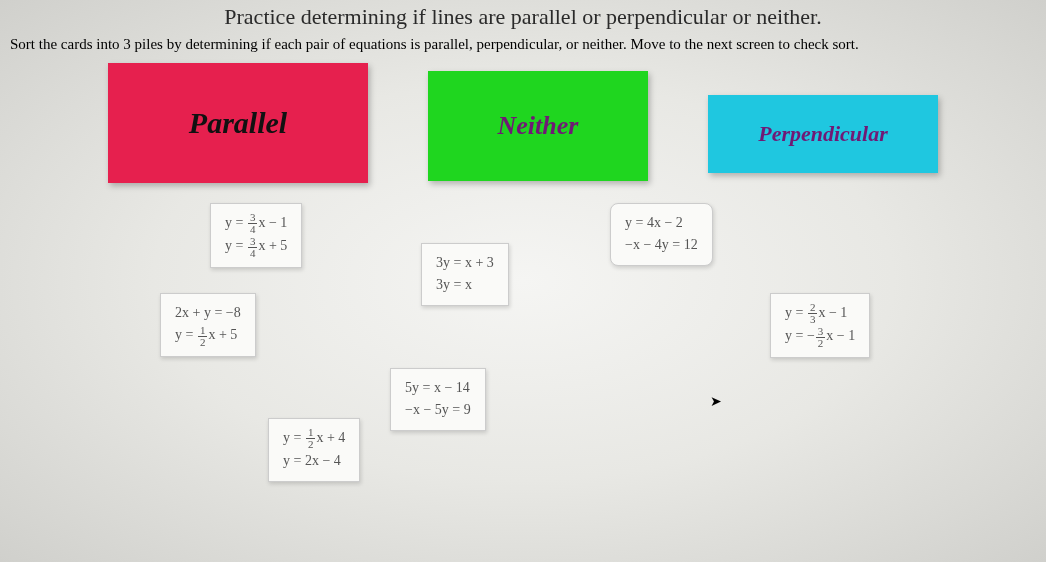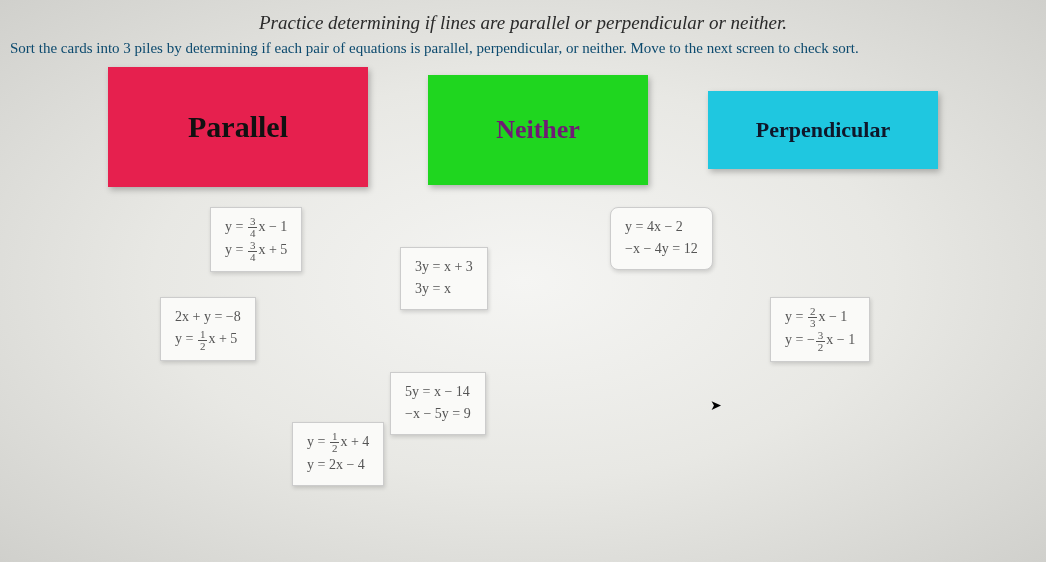"Practice determining if lines are" .heading { font-size: 19px -> 22px; font-style: italic -> none; padding-top: 12px -> 4px }
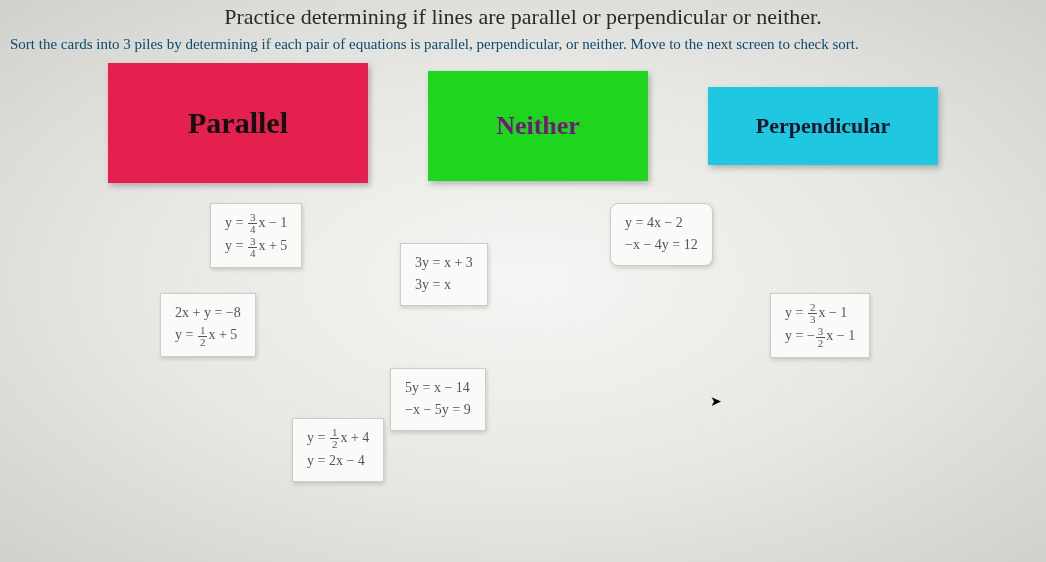"Sort the cards into 3" .instruction { color: #0c4a6e -> #000000 }
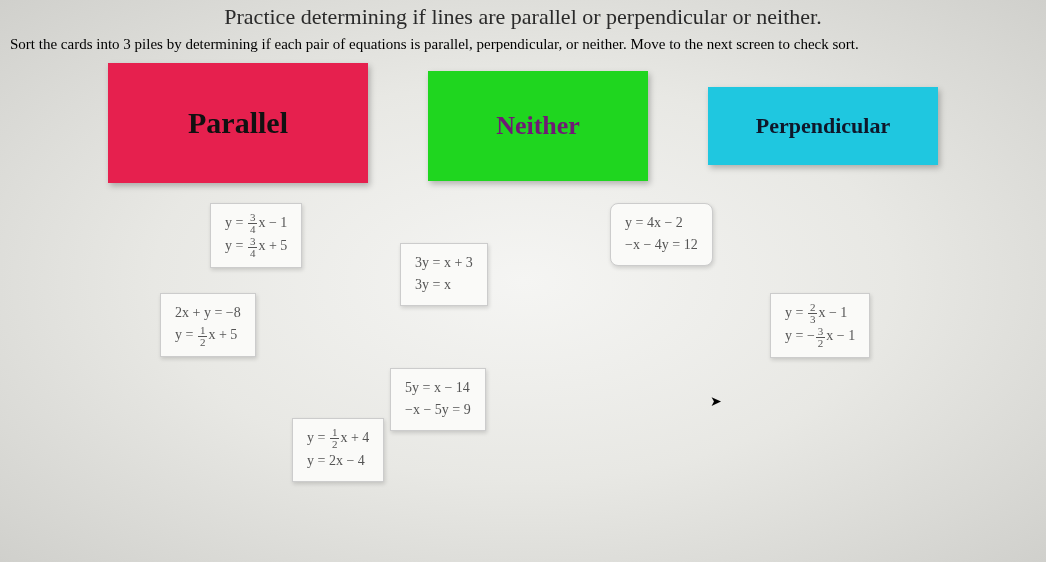"Parallel" .bin { font-style: none -> italic }
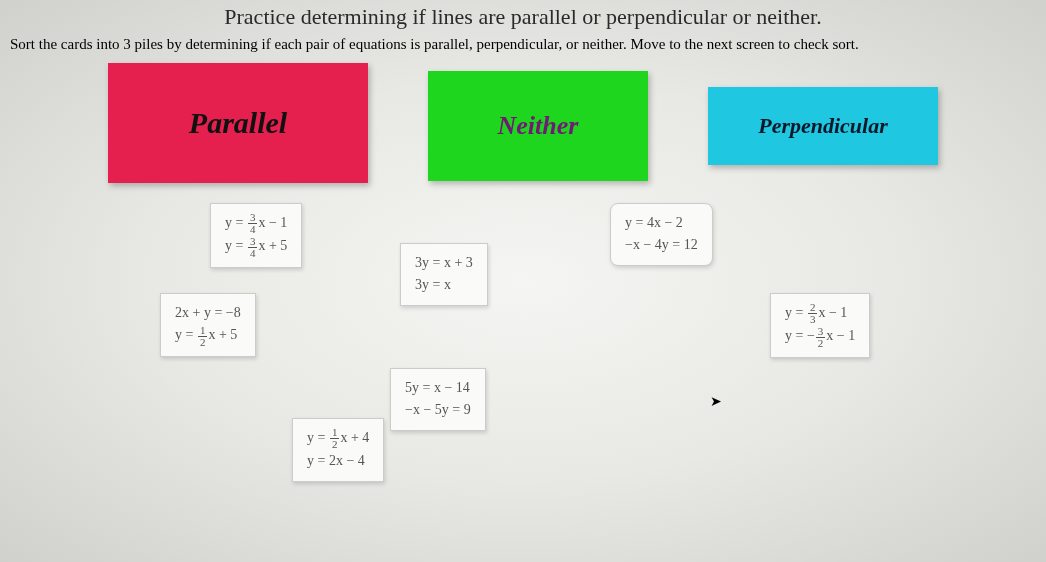"Perpendicular" .bin-perpendicular { color: #0f172a -> #701a75; margin-top: 24px -> 32px }
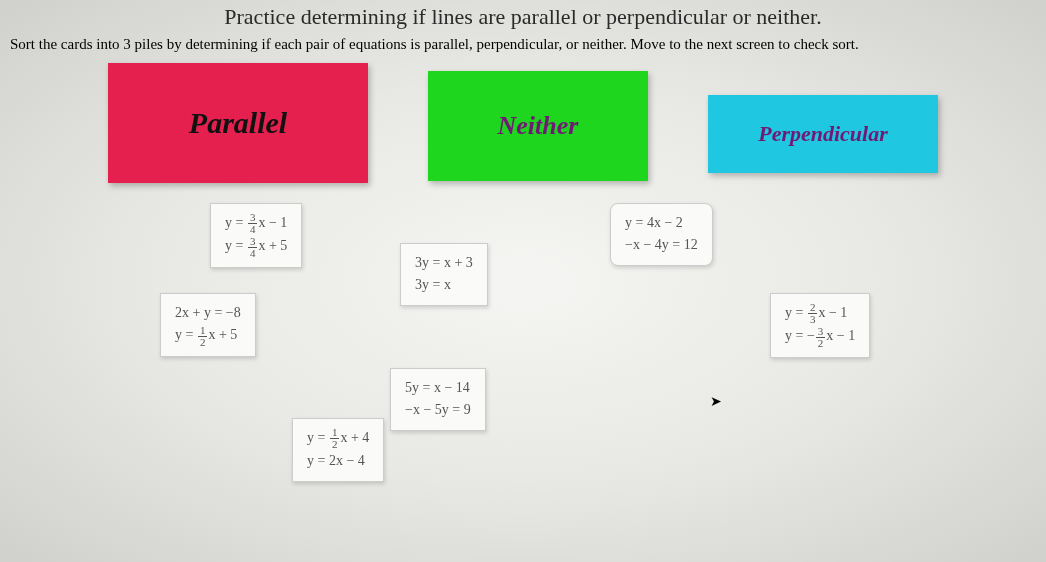"3y = x + 3" div.card { left: 400px -> 421px }
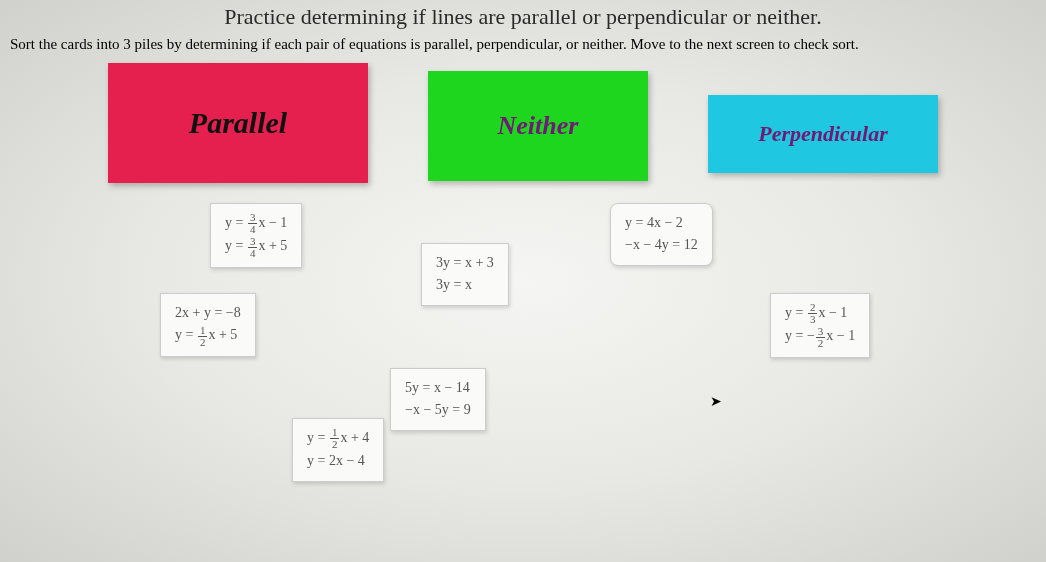"y = x + 4" div.card { left: 292px -> 268px }
